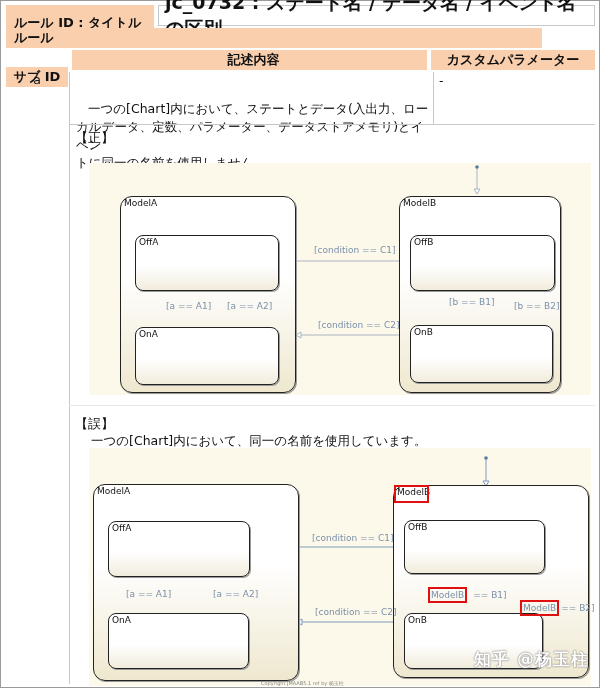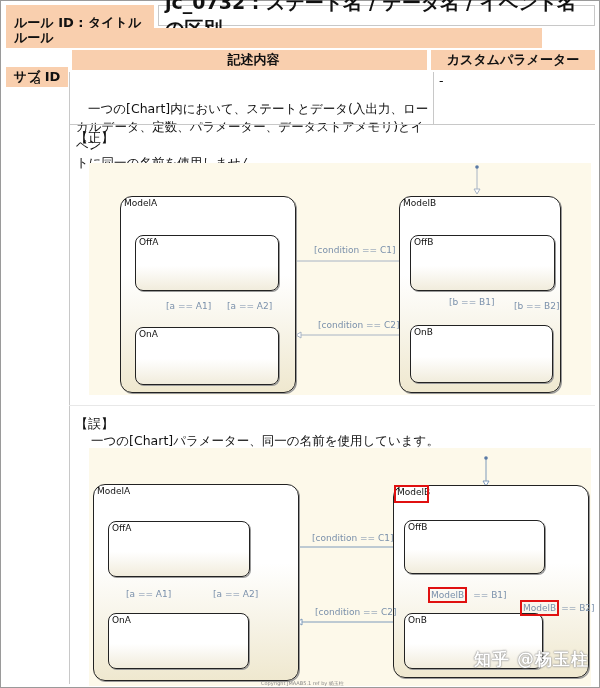"一つの[Chart]パラメーター、同一の名前を使用しています。" div.sec-desc { text: パラメーター -> 内において }
